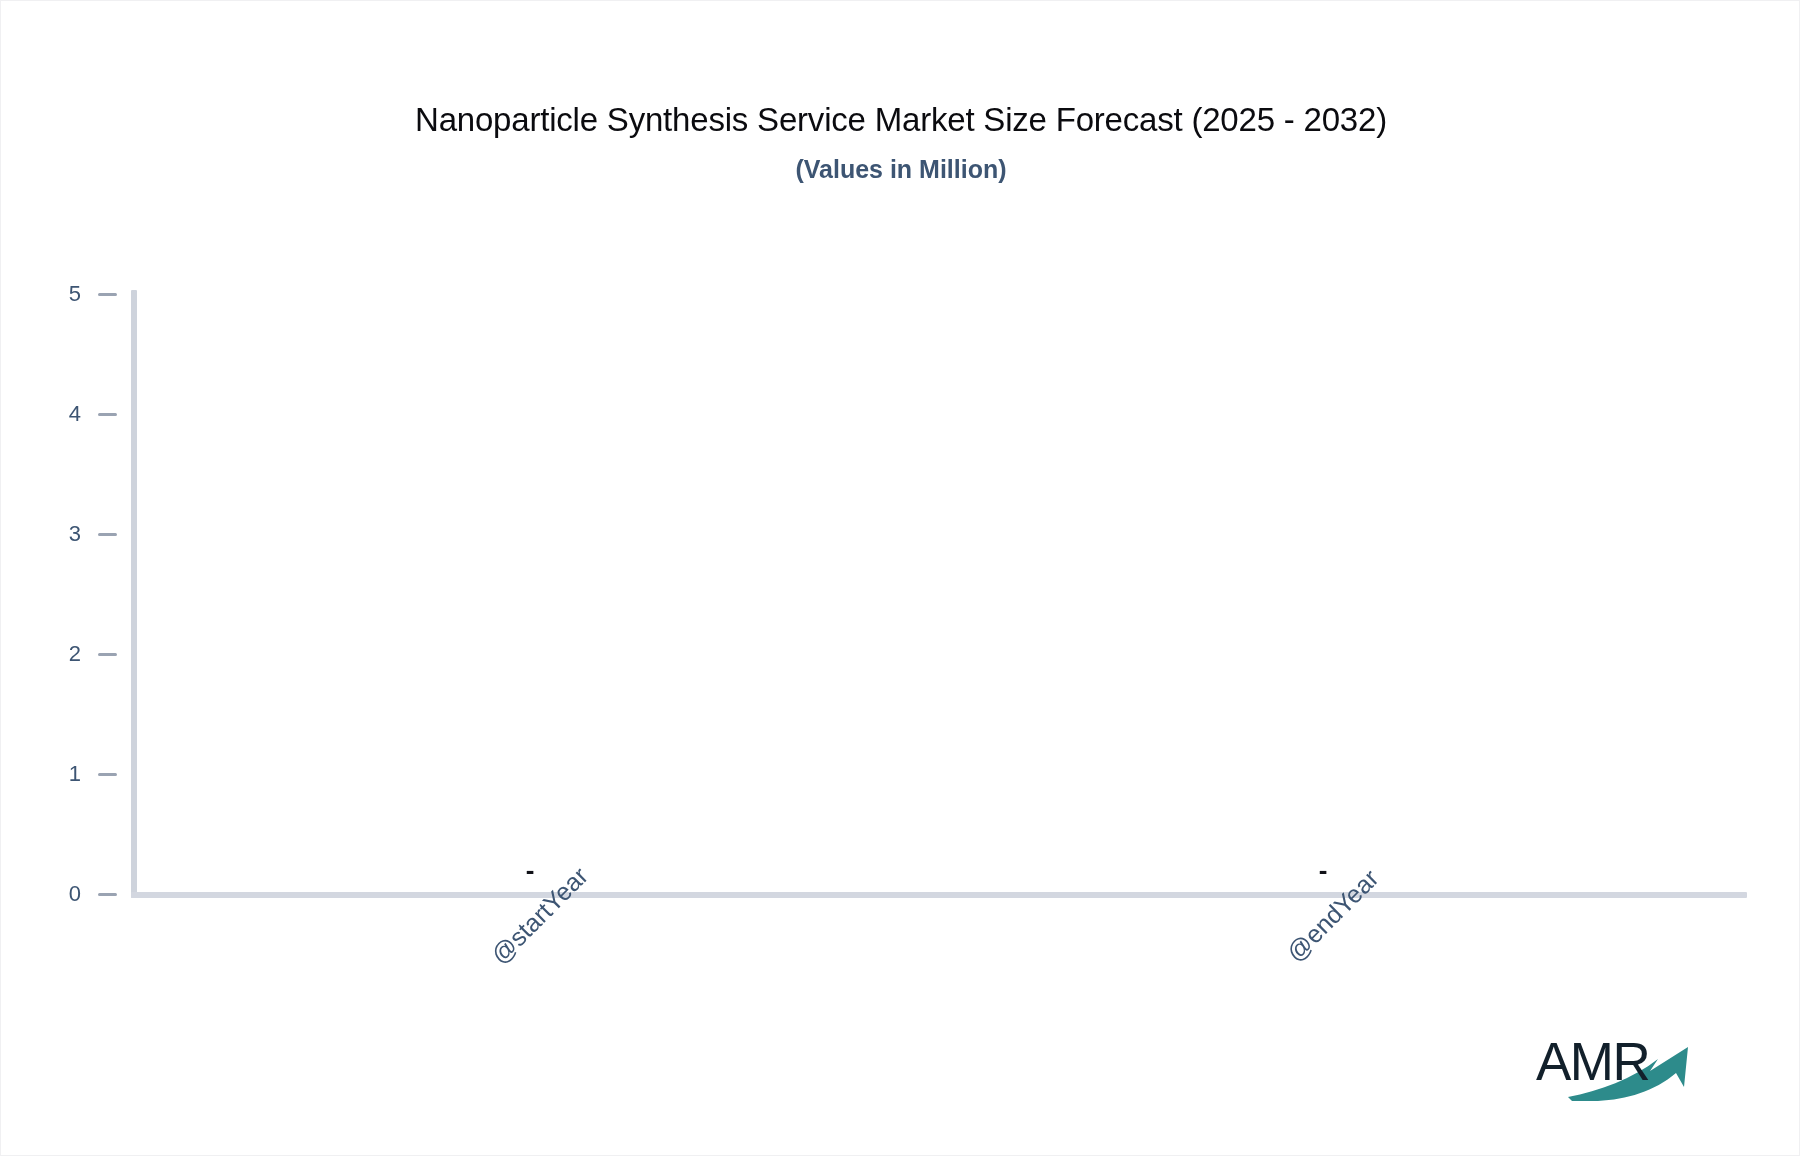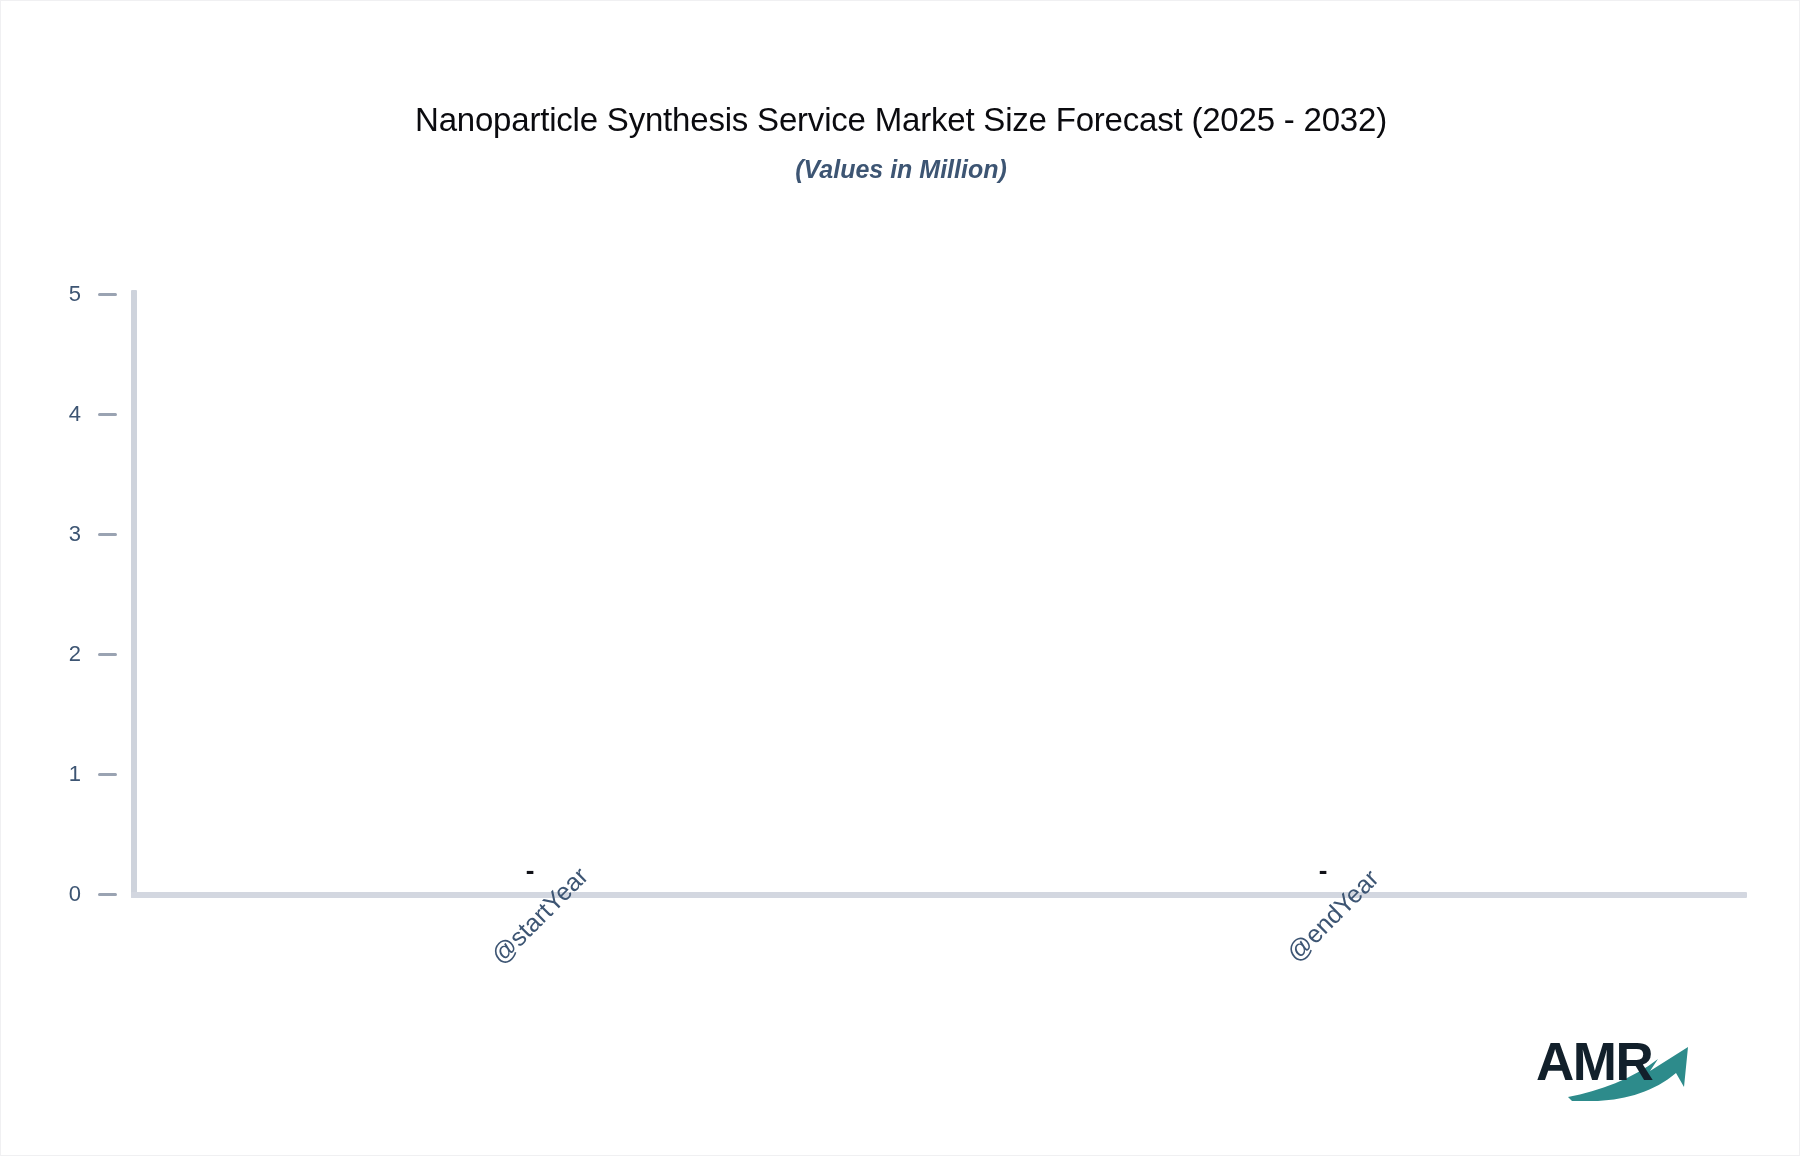"(Values in Million)" .chart-subtitle { font-style: italic -> none }
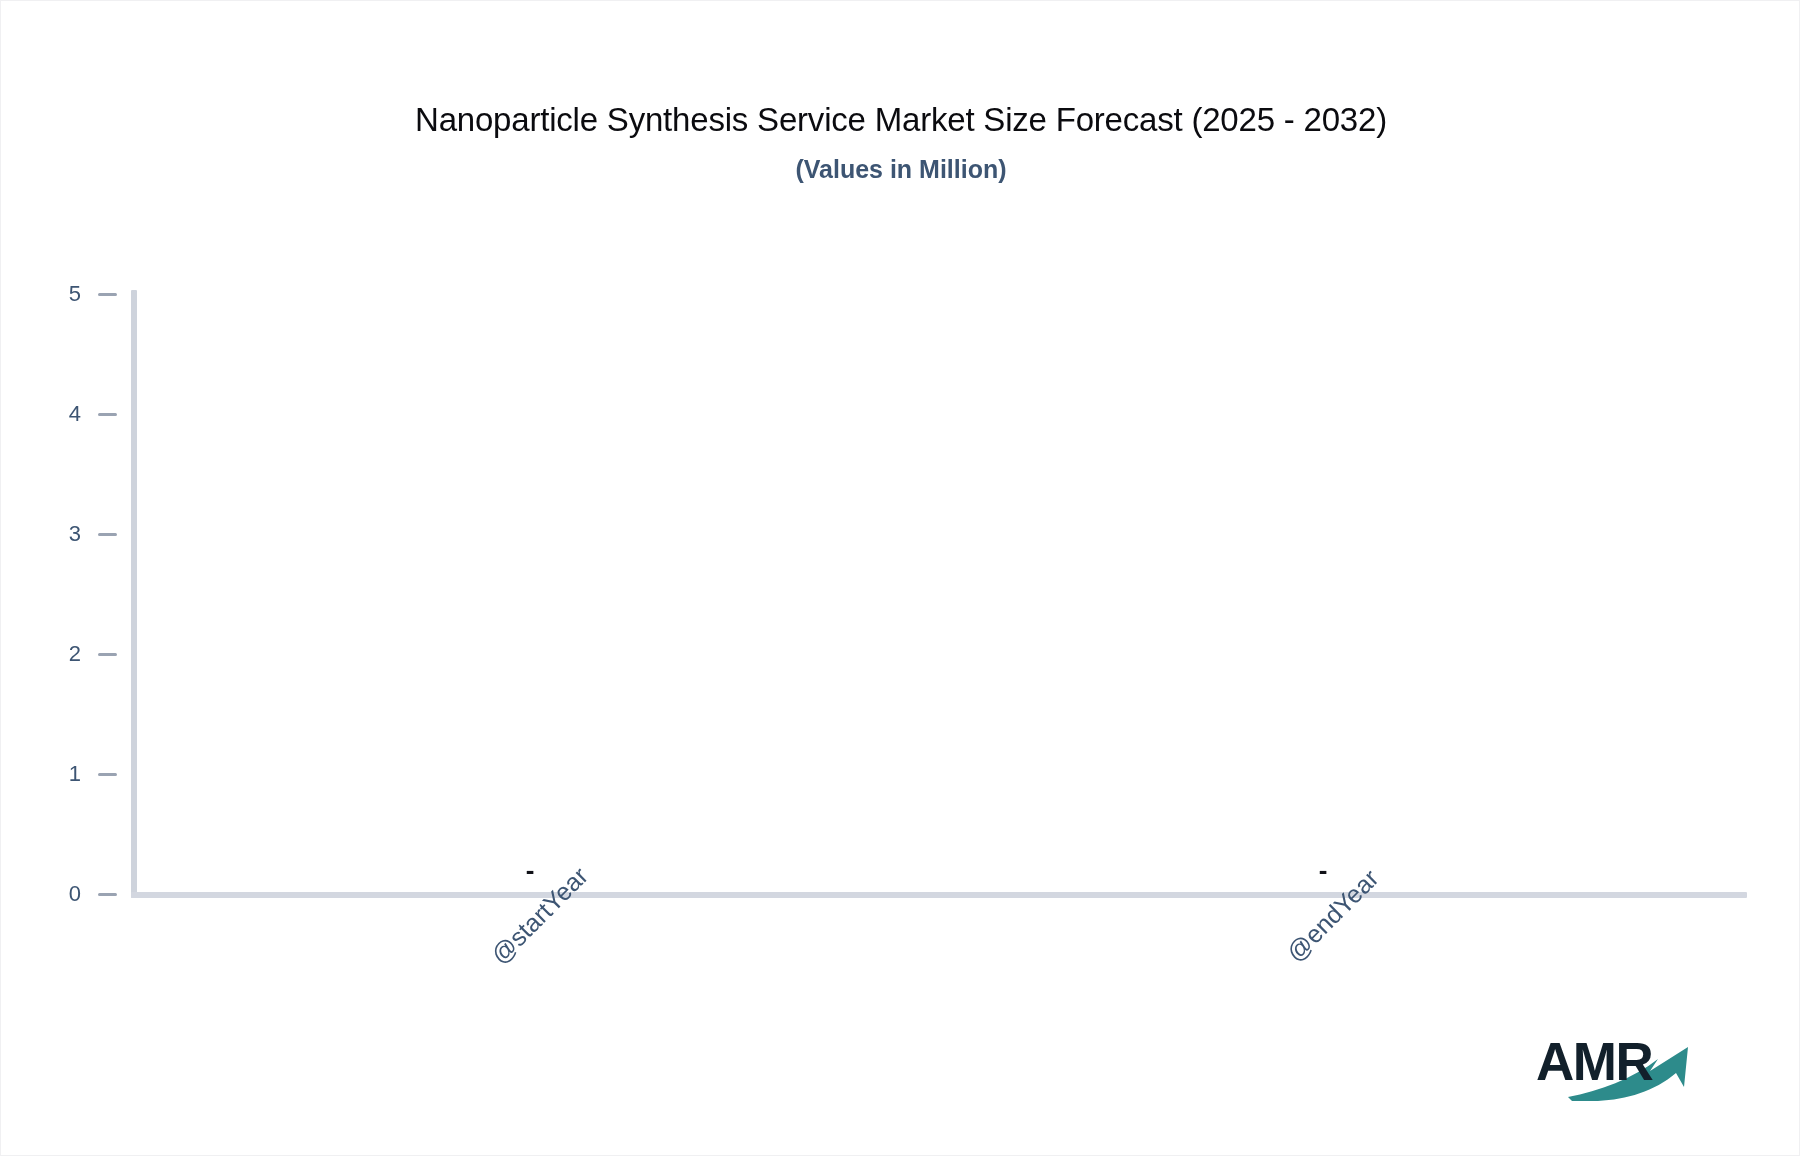"AMR" .logo-text { font-weight: 700 -> 400 }
